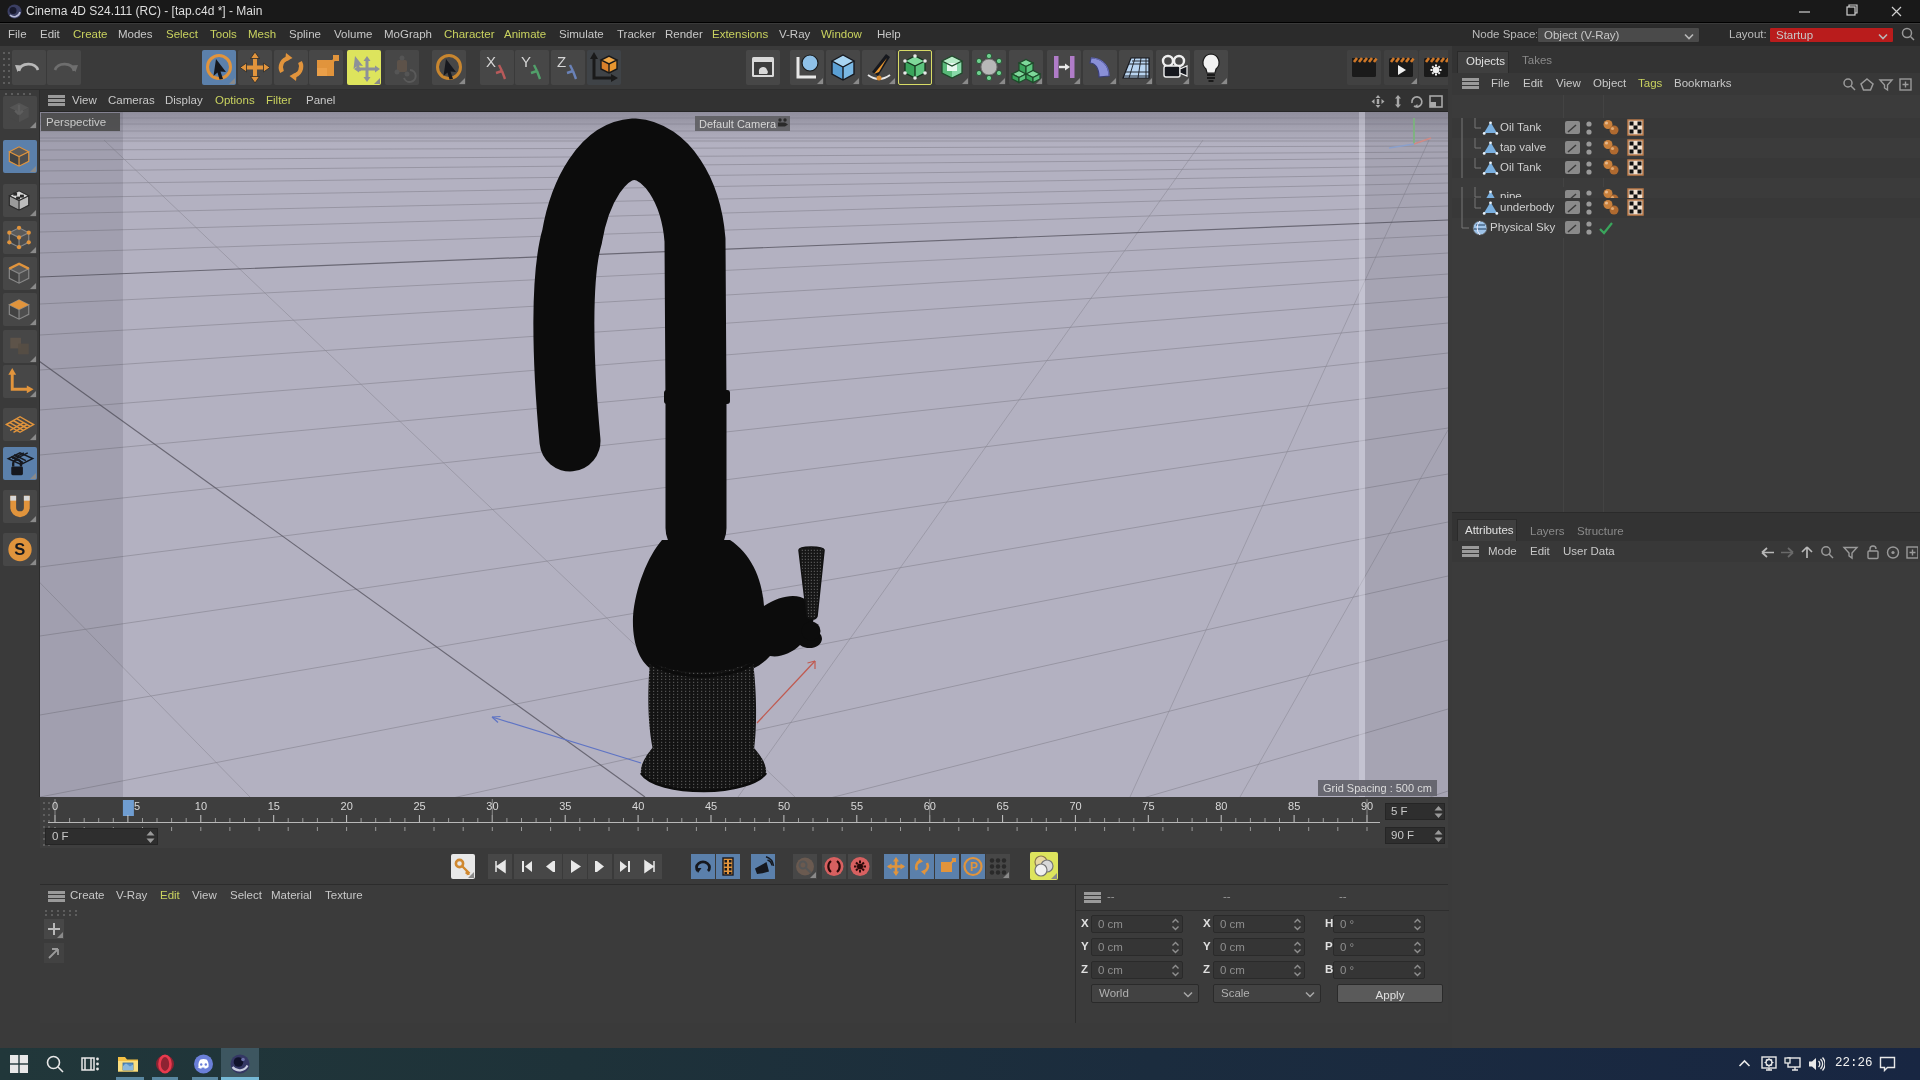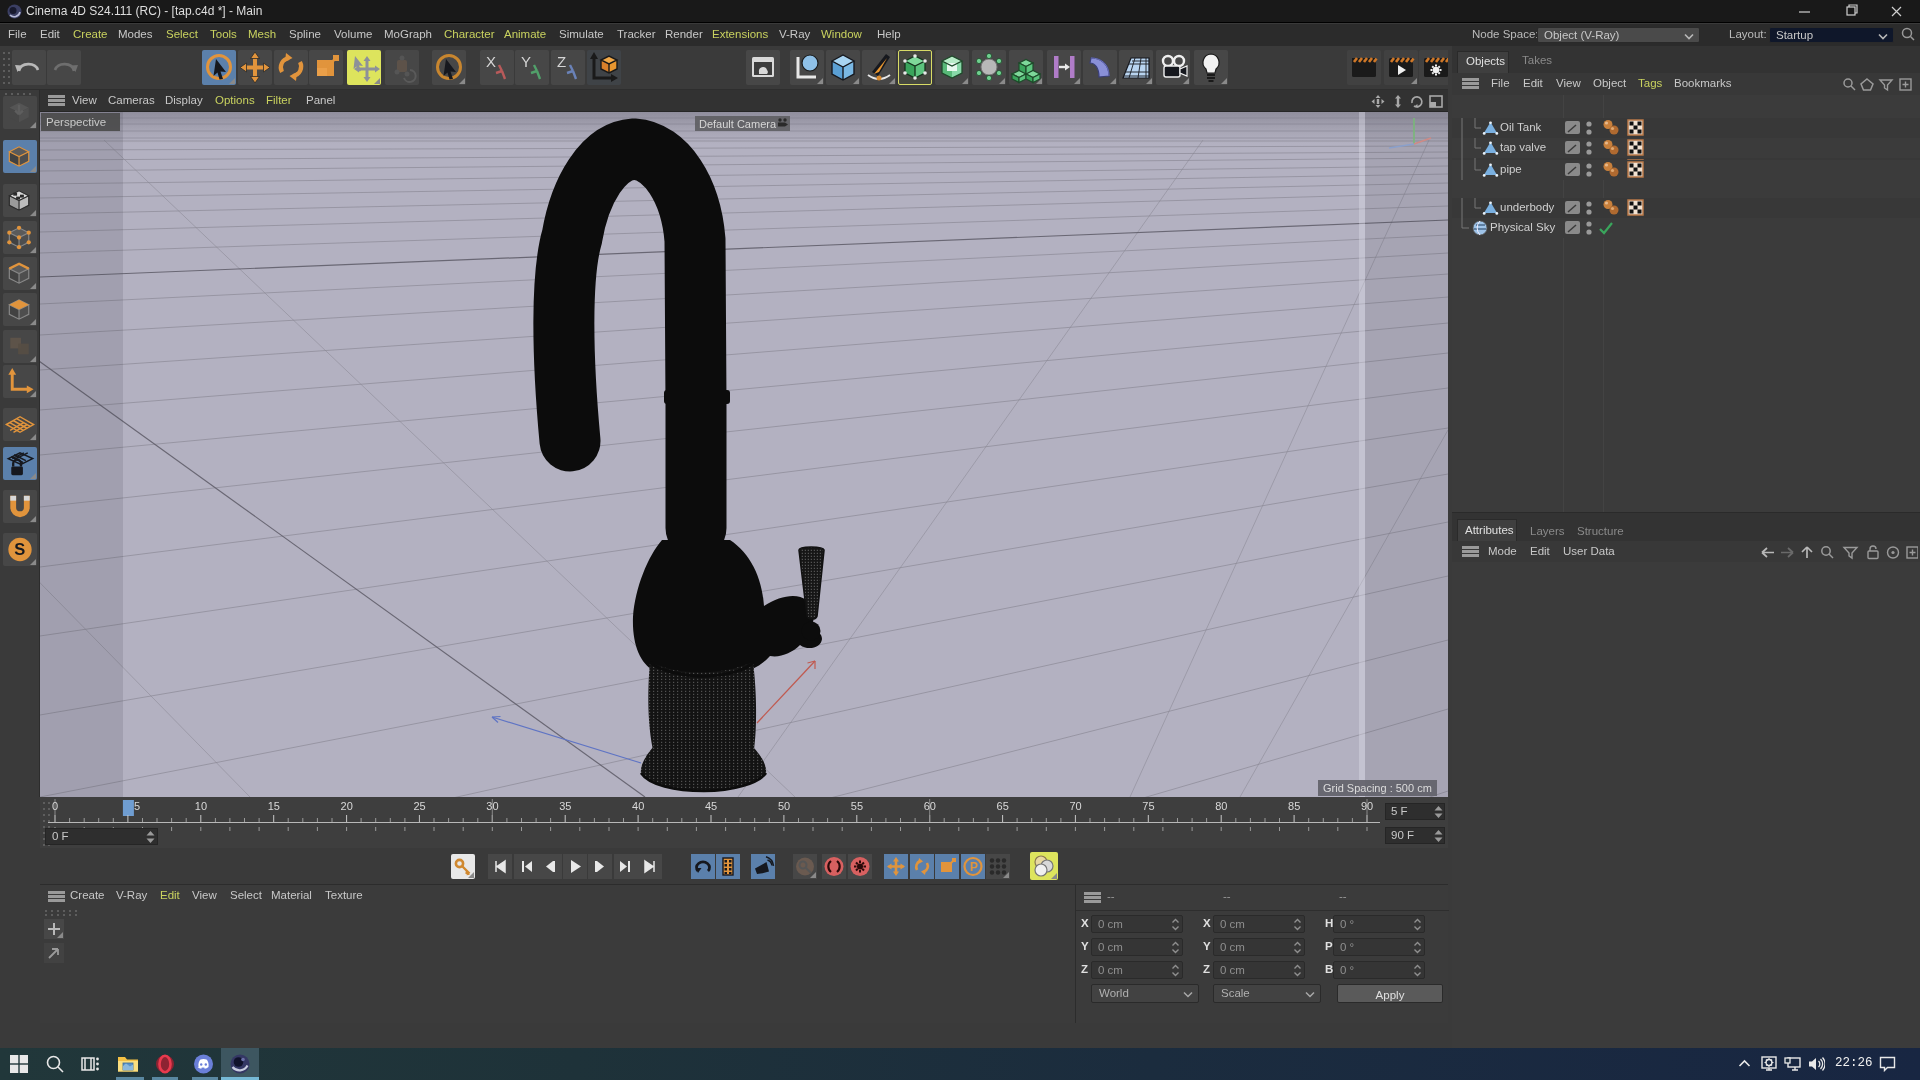"Startup" div.abs { background: #0f172a -> #b91c1c }
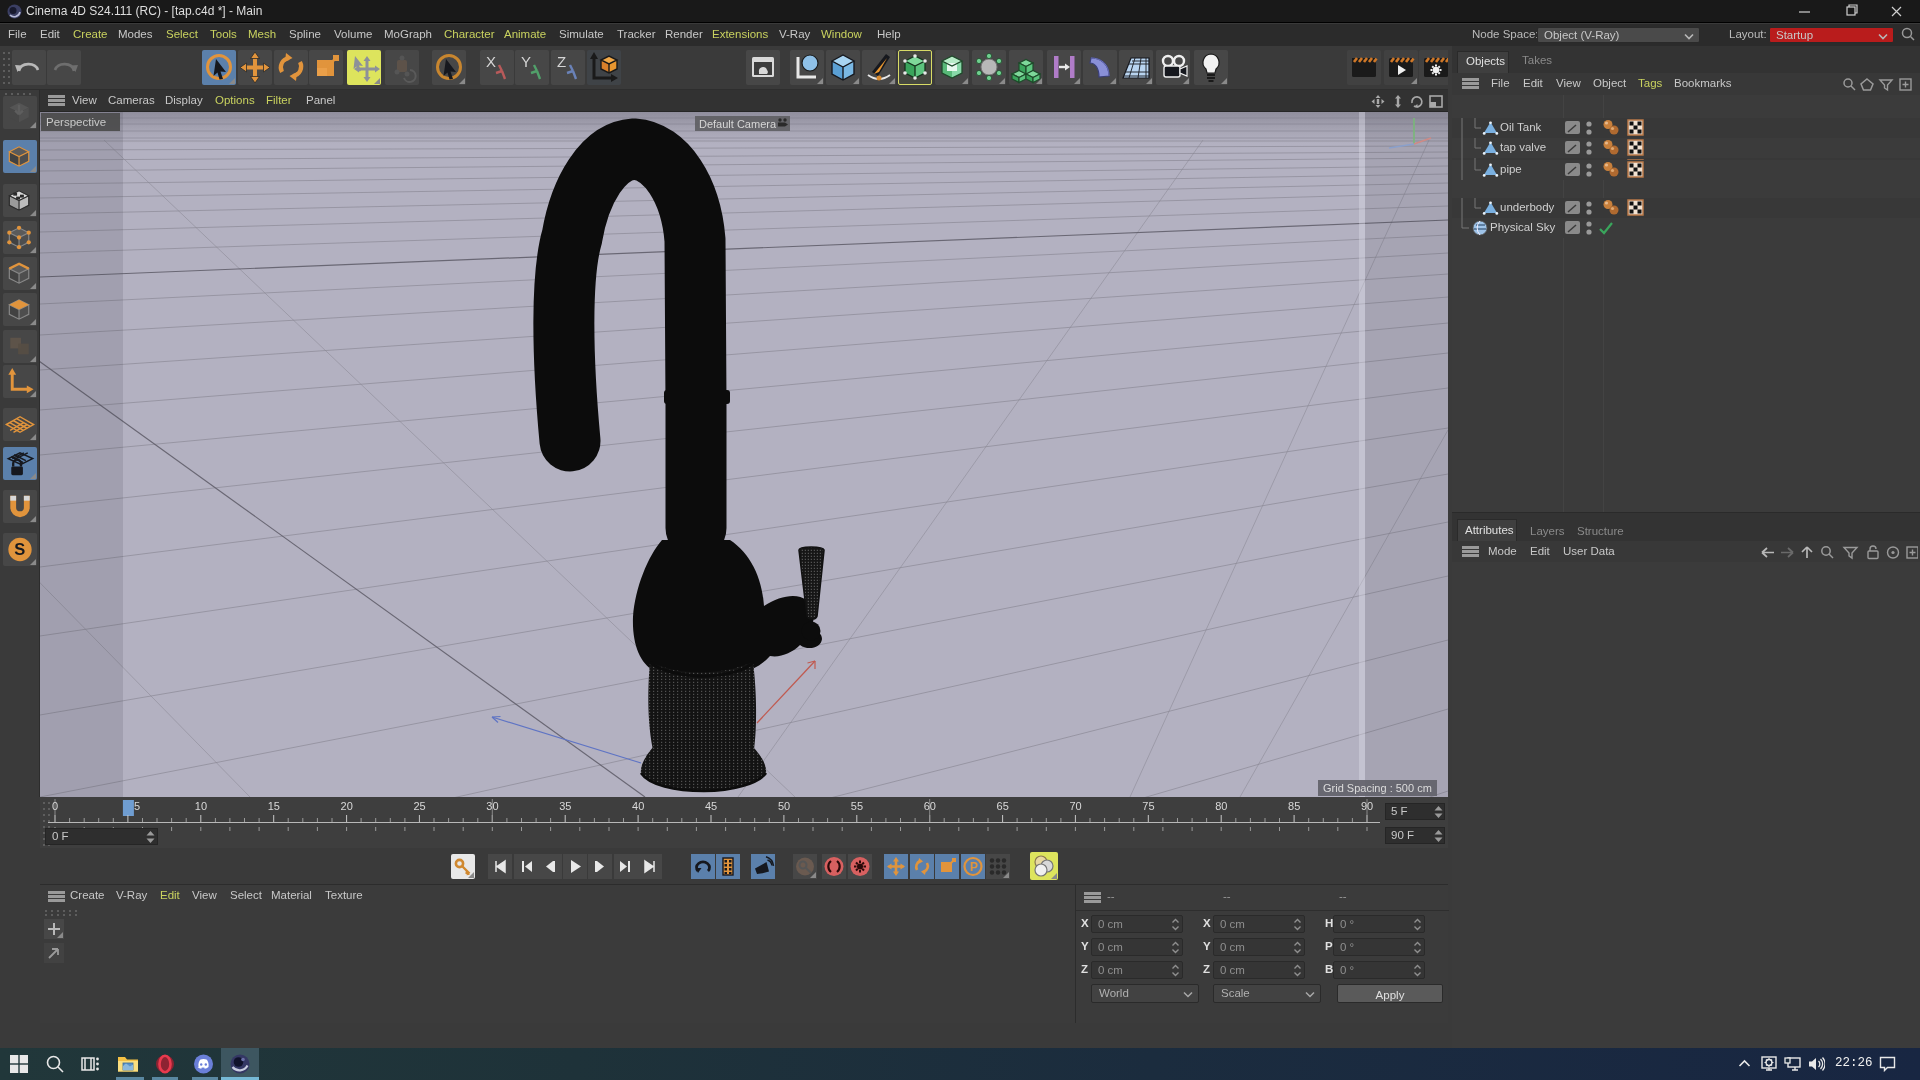"pipe" div.abs { top: 65px -> 92px }
